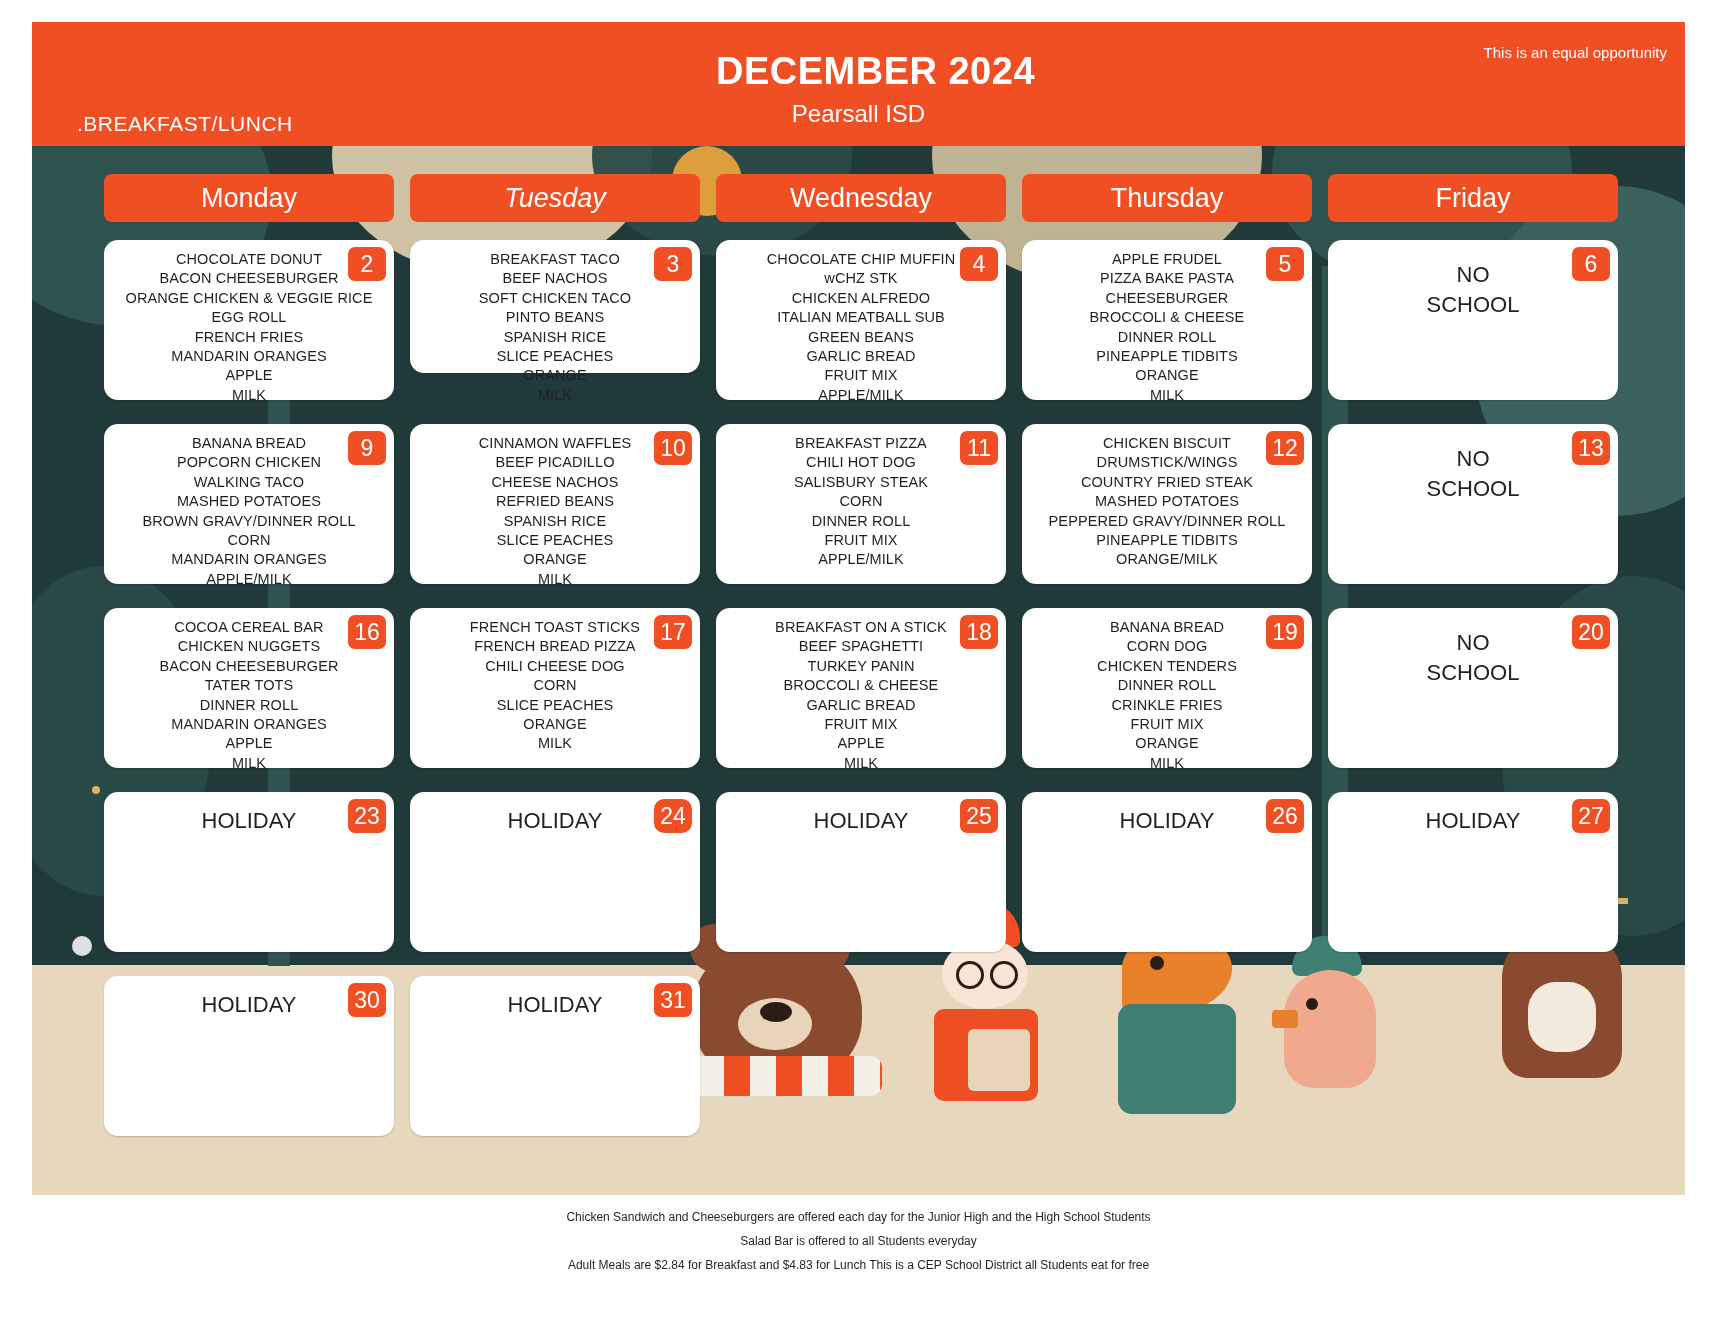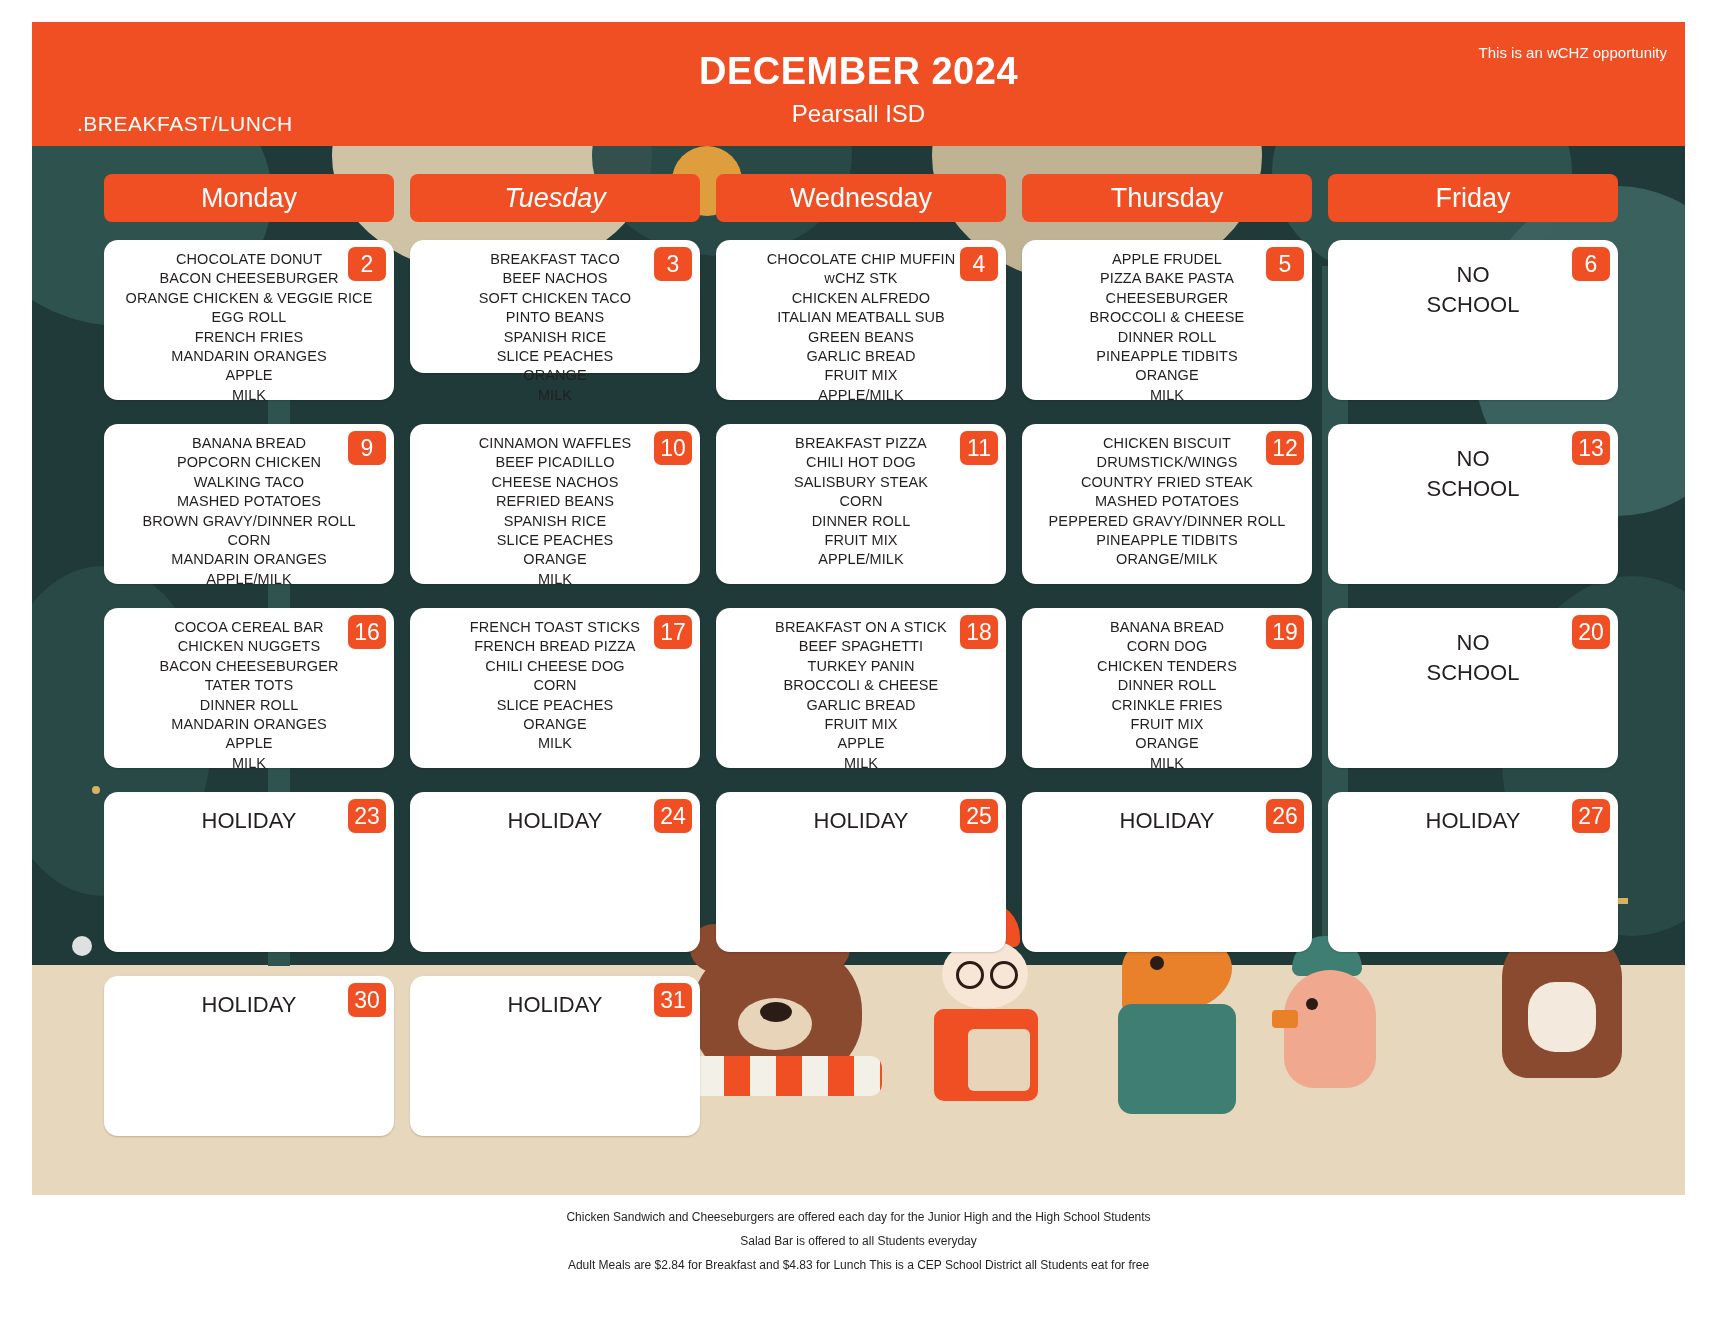"DECEMBER 2024" div.header-title { padding-left: none -> 17px }
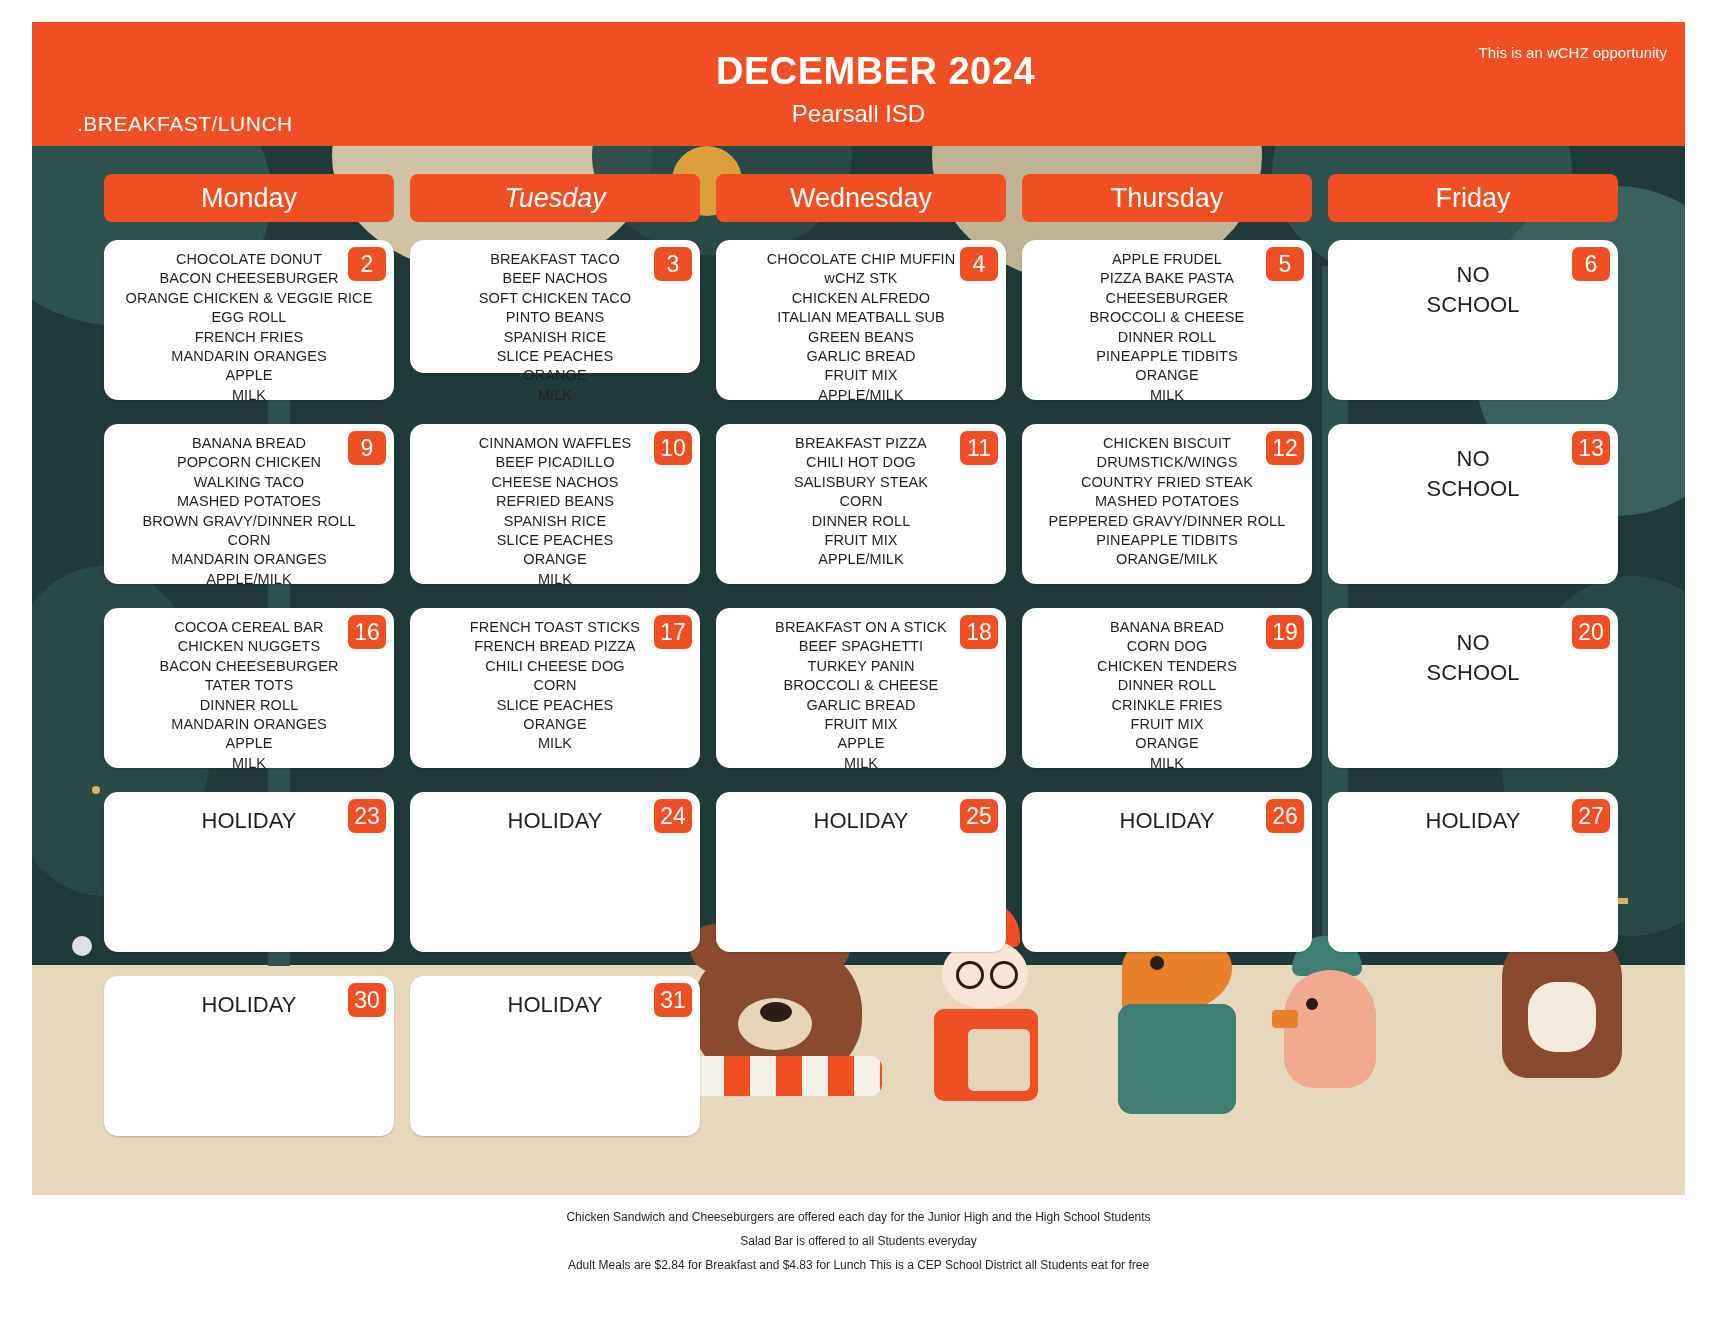"This is an wCHZ opportunity" div.header-right { text: wCHZ -> equal }
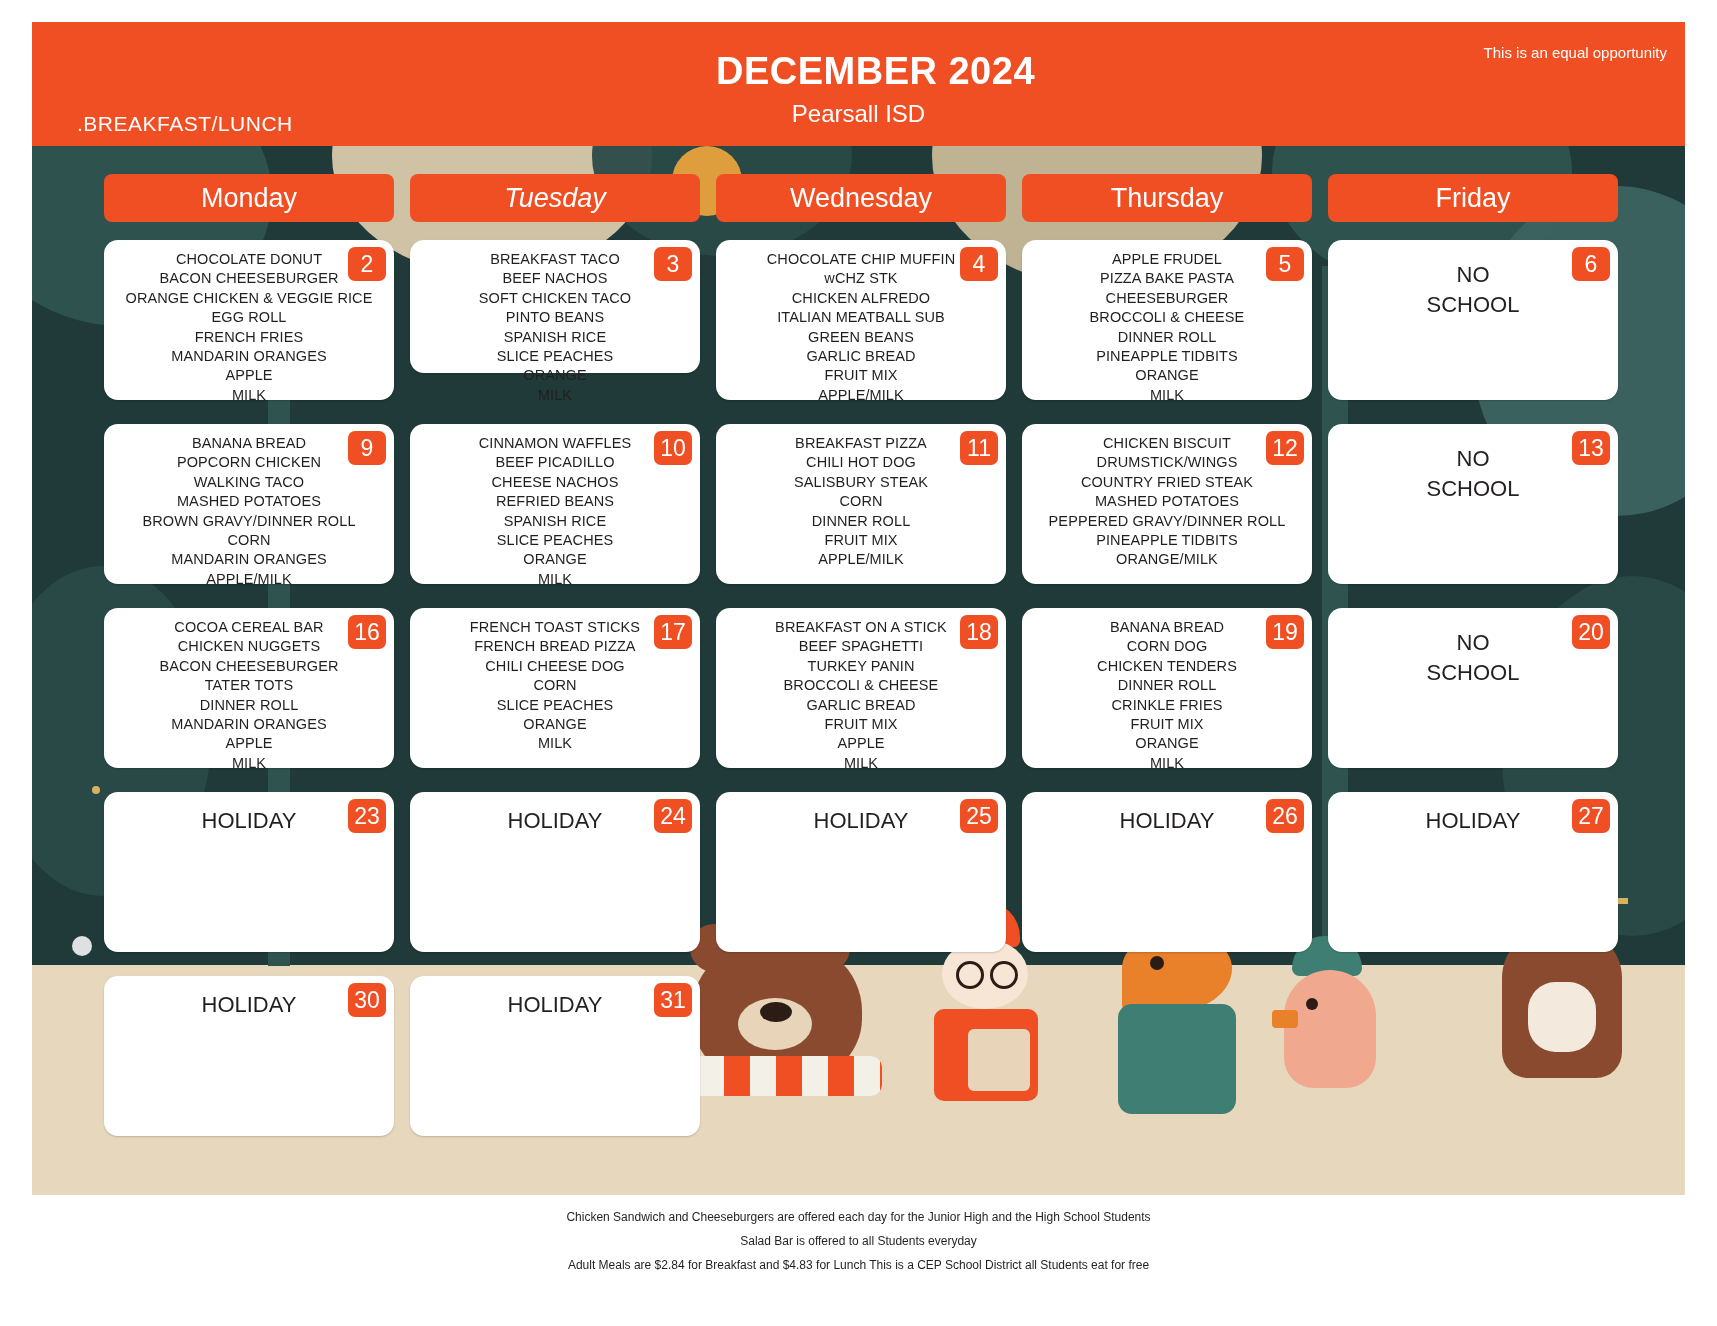"24" div.daynum { border-radius: none -> 10px }
